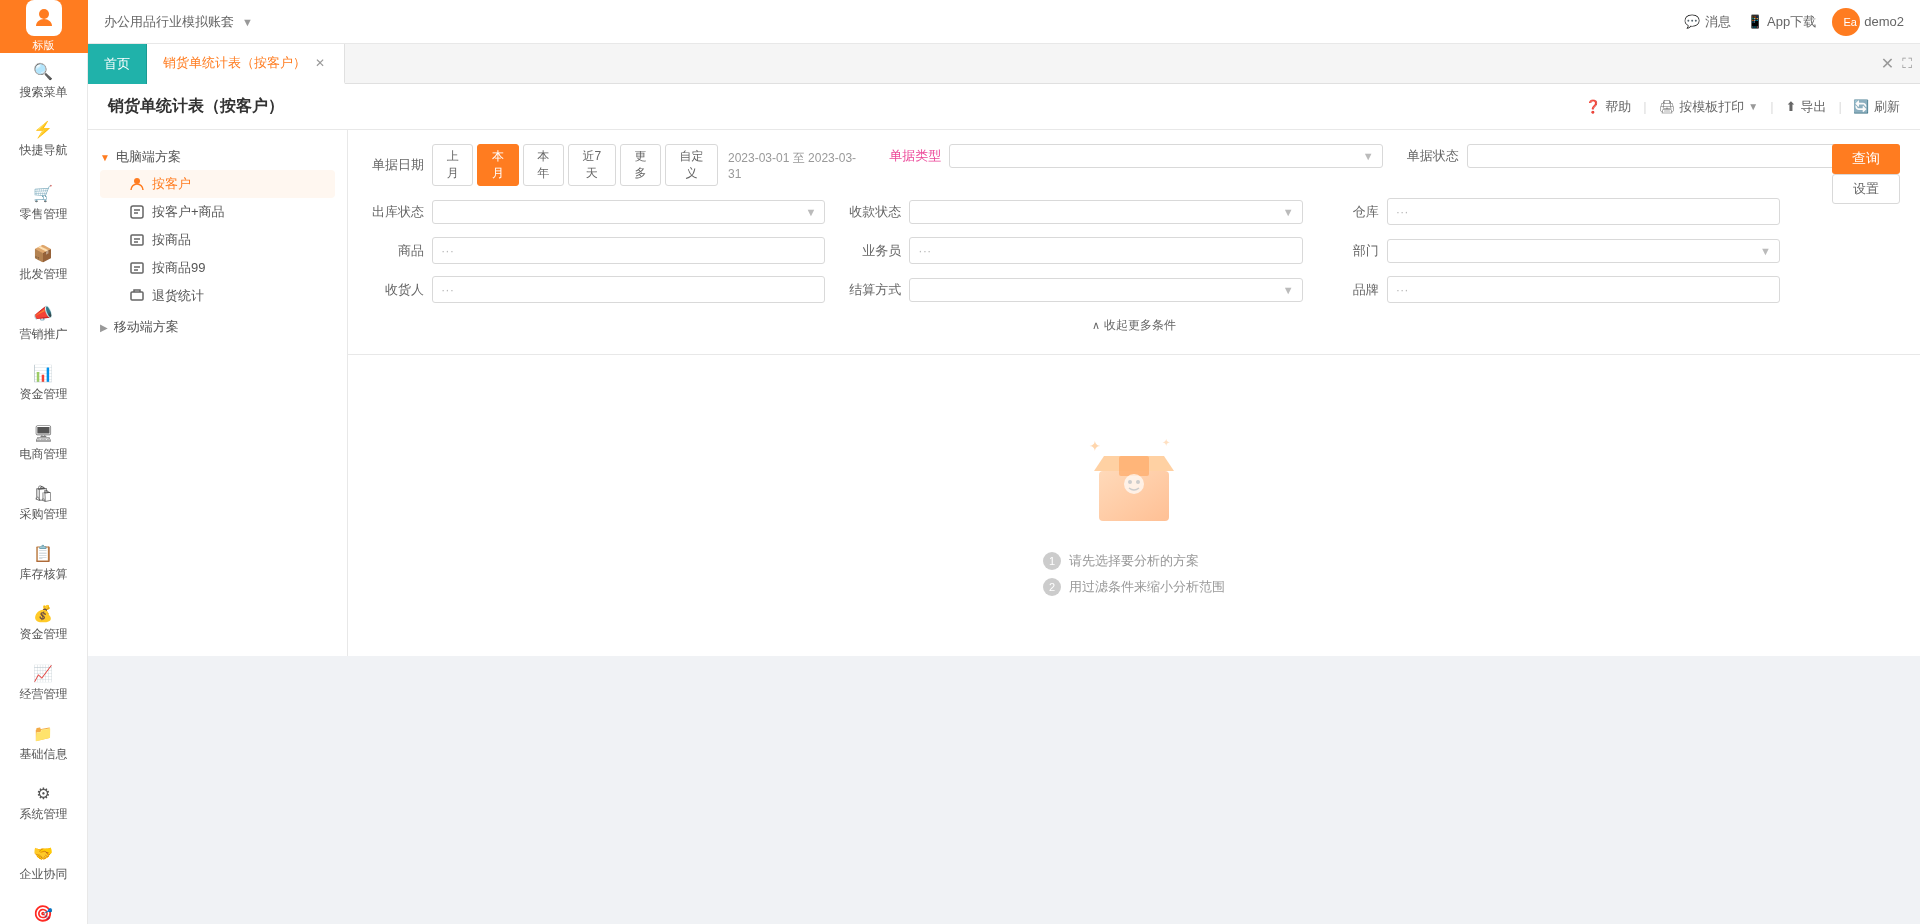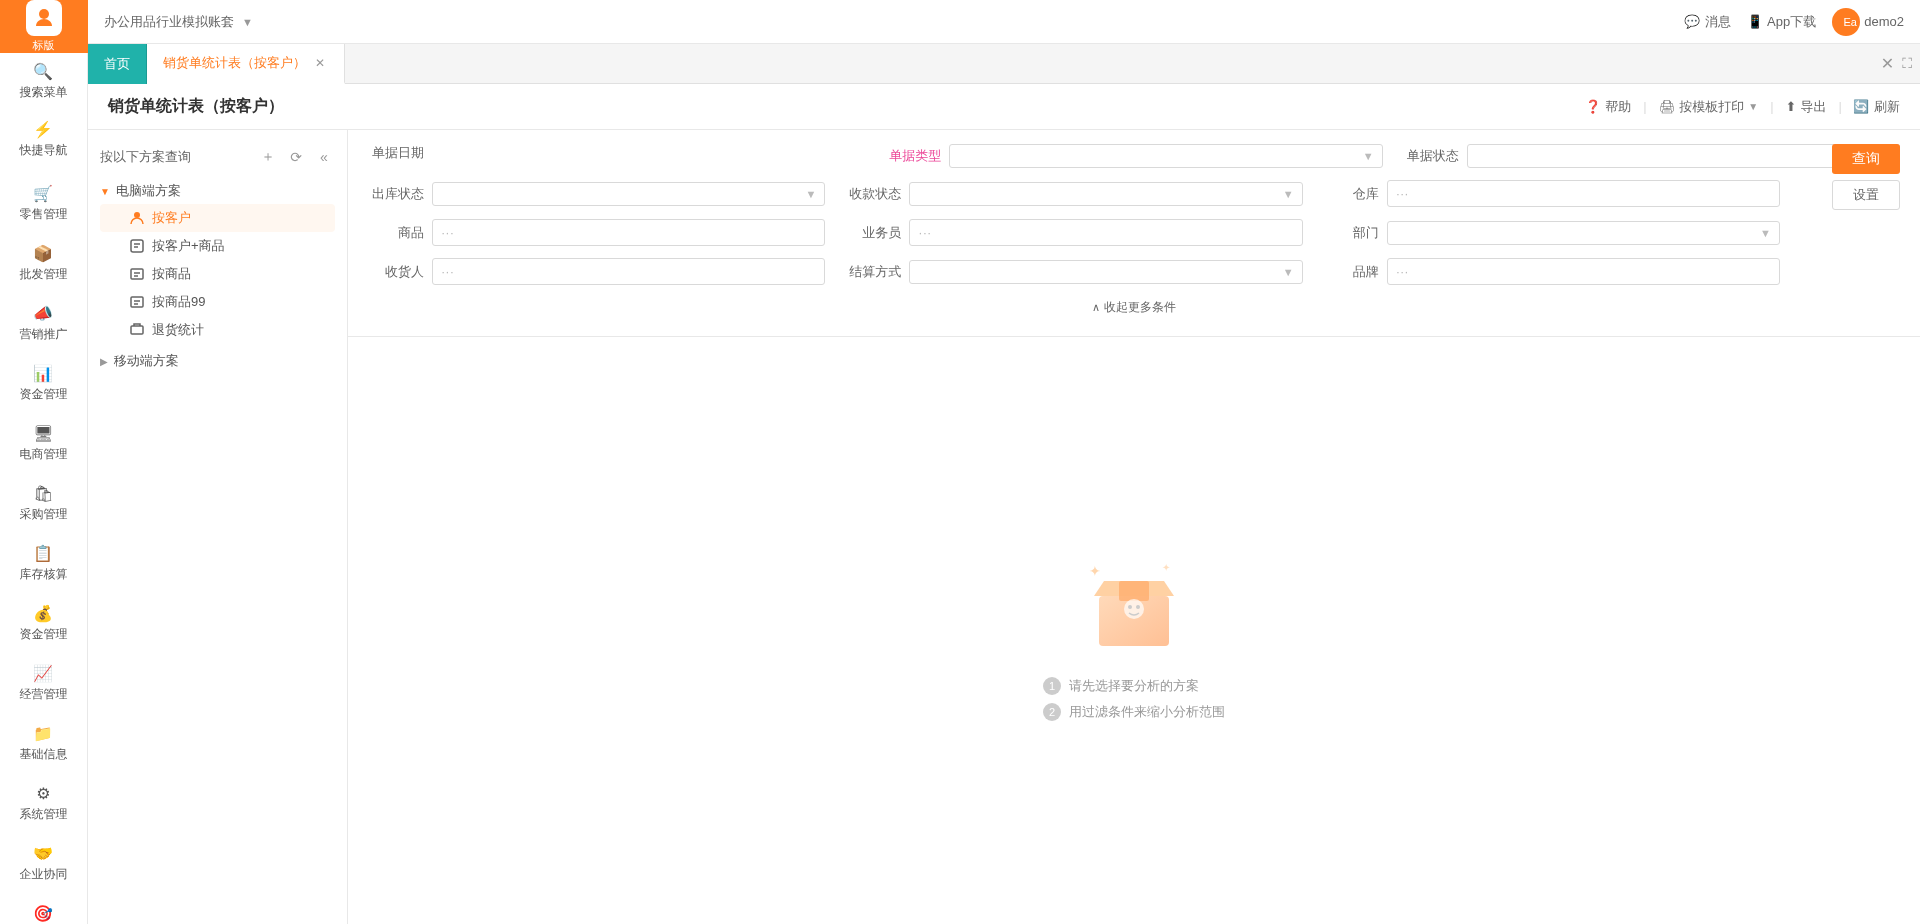"办公用品行业模拟账套" .main-area { height: 924px -> 656px }
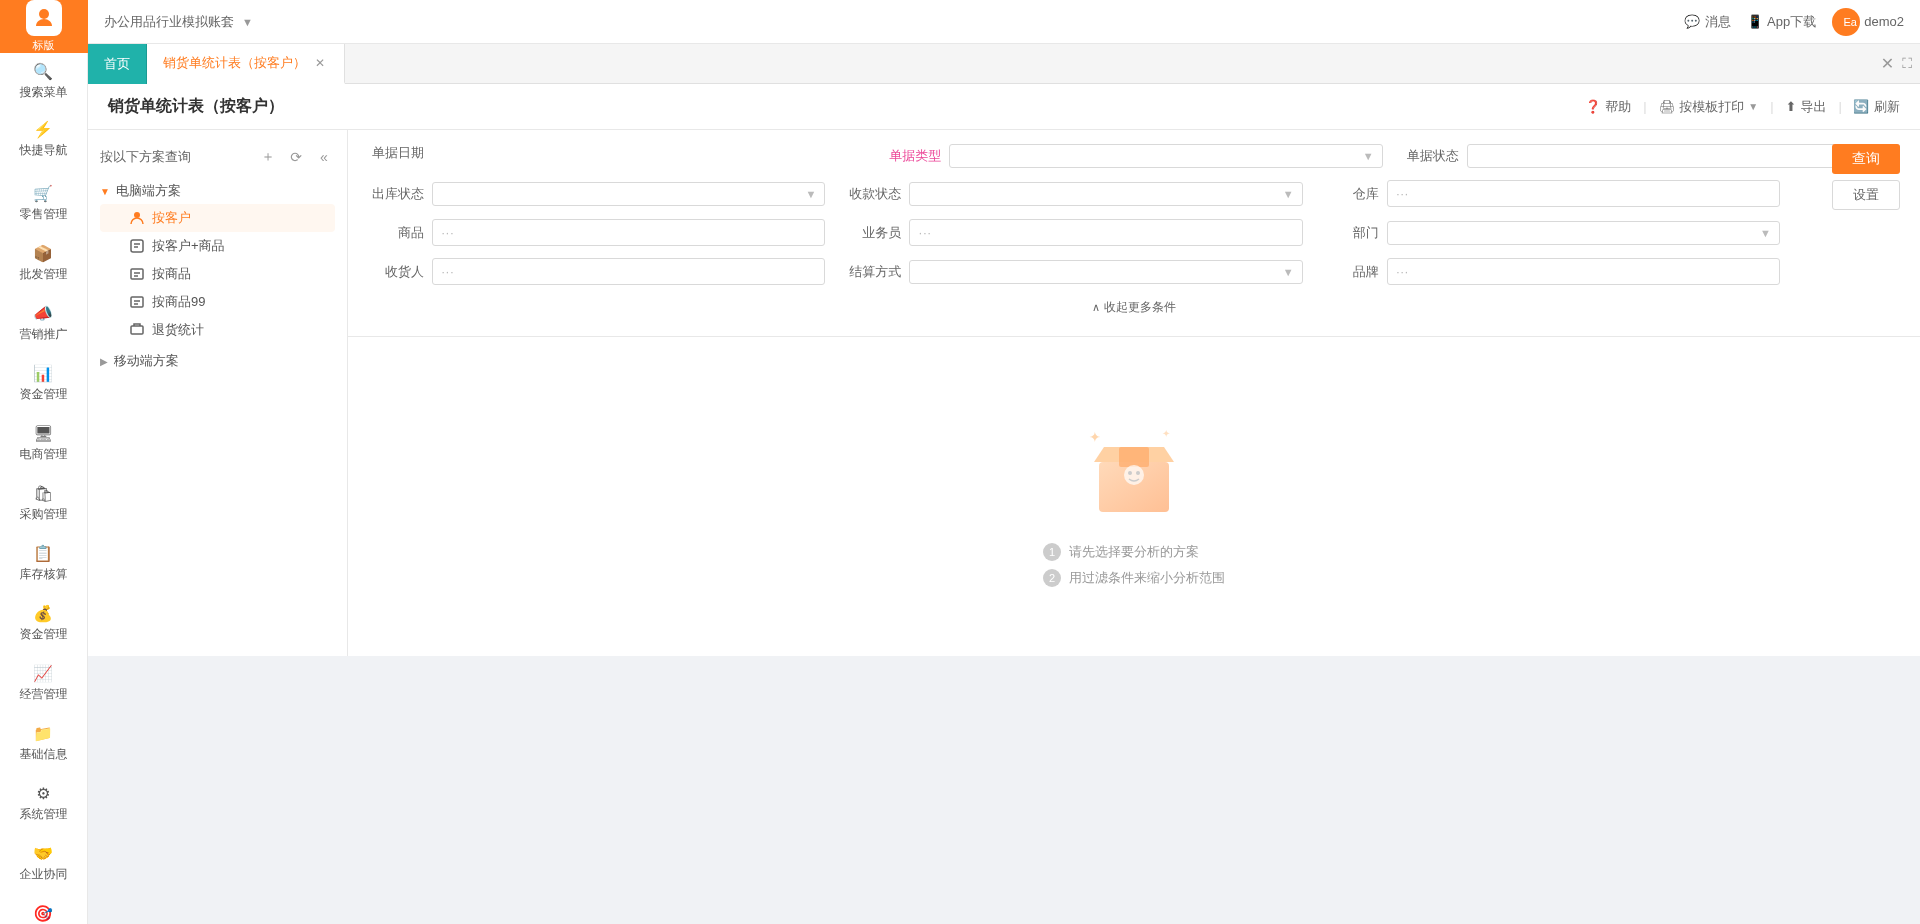"按以下方案查询" div.panel-header { html: <div> <span>按以下方案查询</span> <div> <div>＋</div> <div>⟳</div> <div>«</div> </div> </div> -> none }
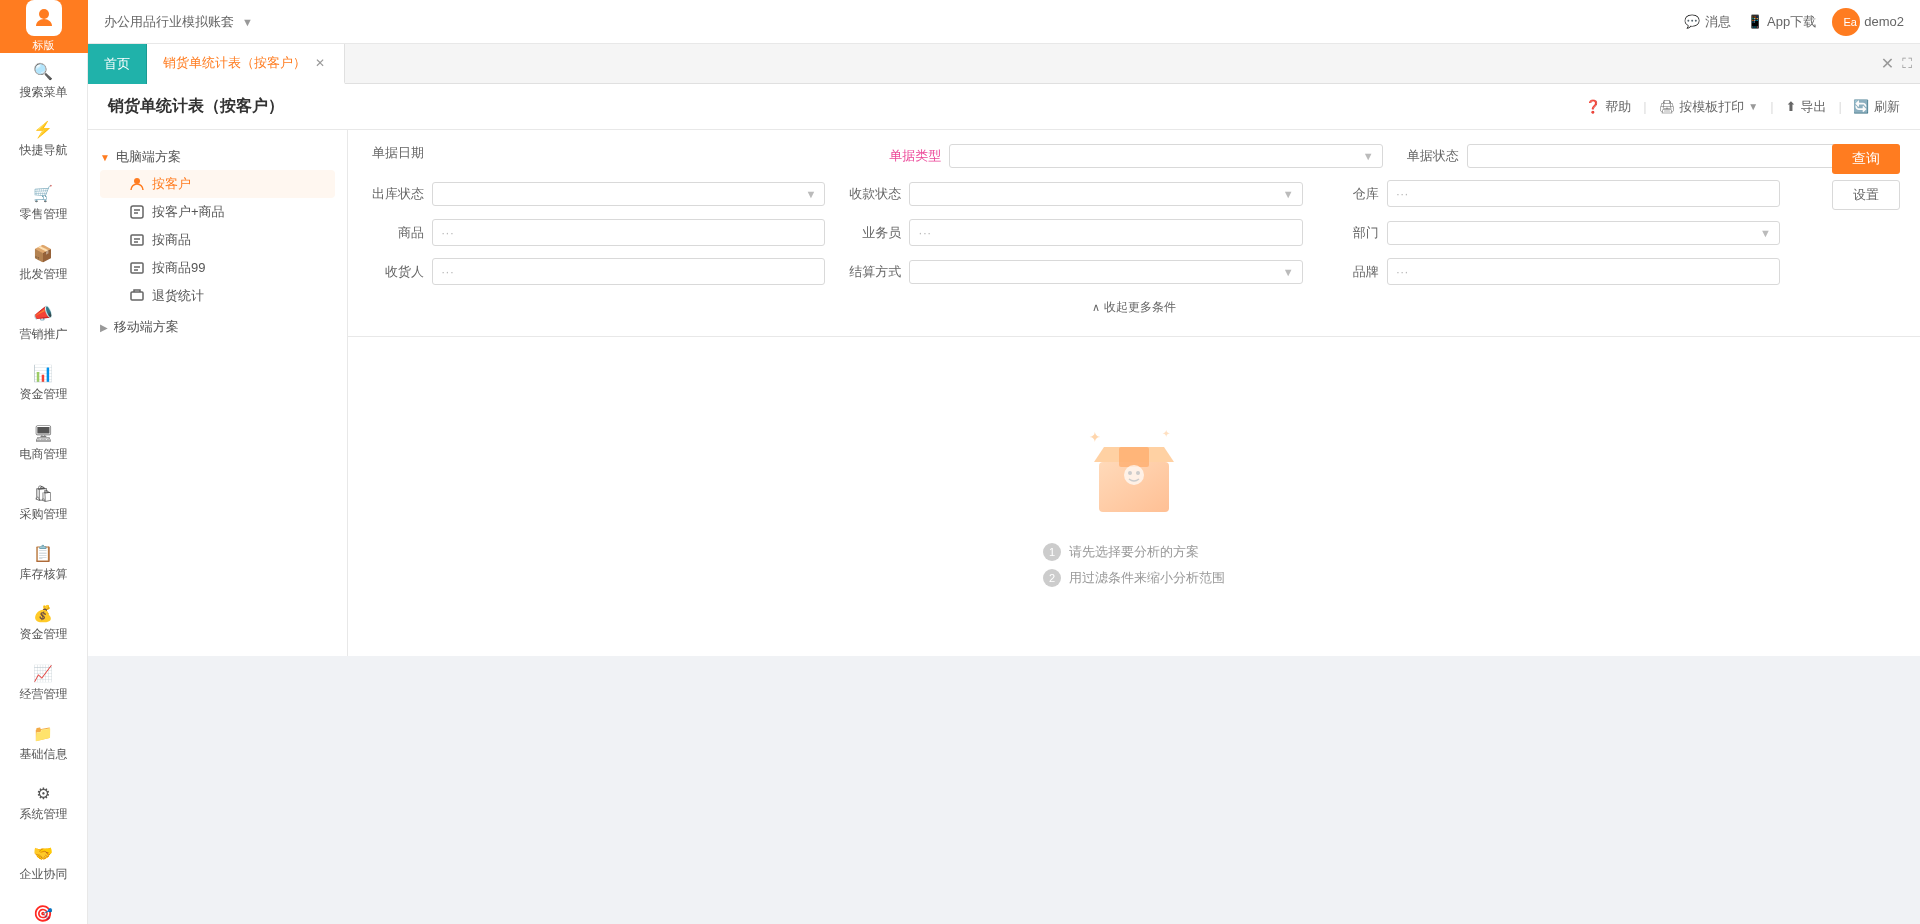"上月" div { html: none -> <div> <button>上月</button> <button>本月</button> <button>本年</button> <button>近7天</button> <button>更多</button> <button>自定义</button> <span>2023-03-01 至 2023-03-31</span> </div> }
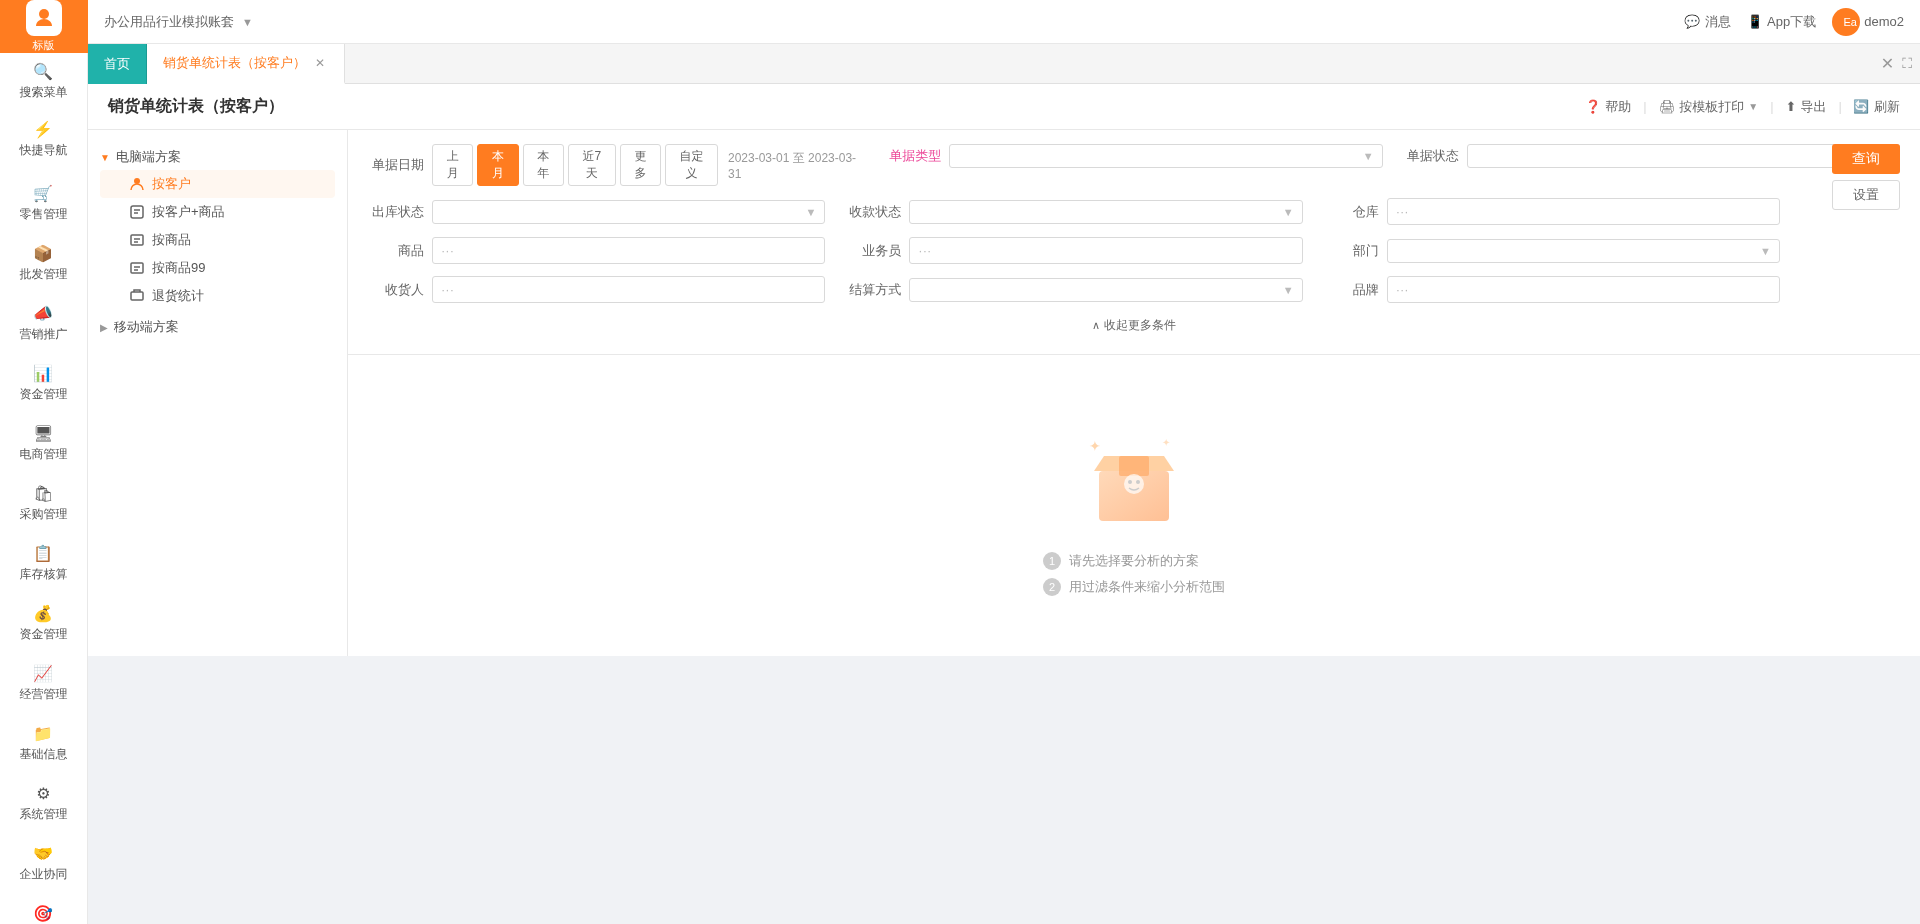"查询" .filter-buttons-col { gap: 6px -> none }
